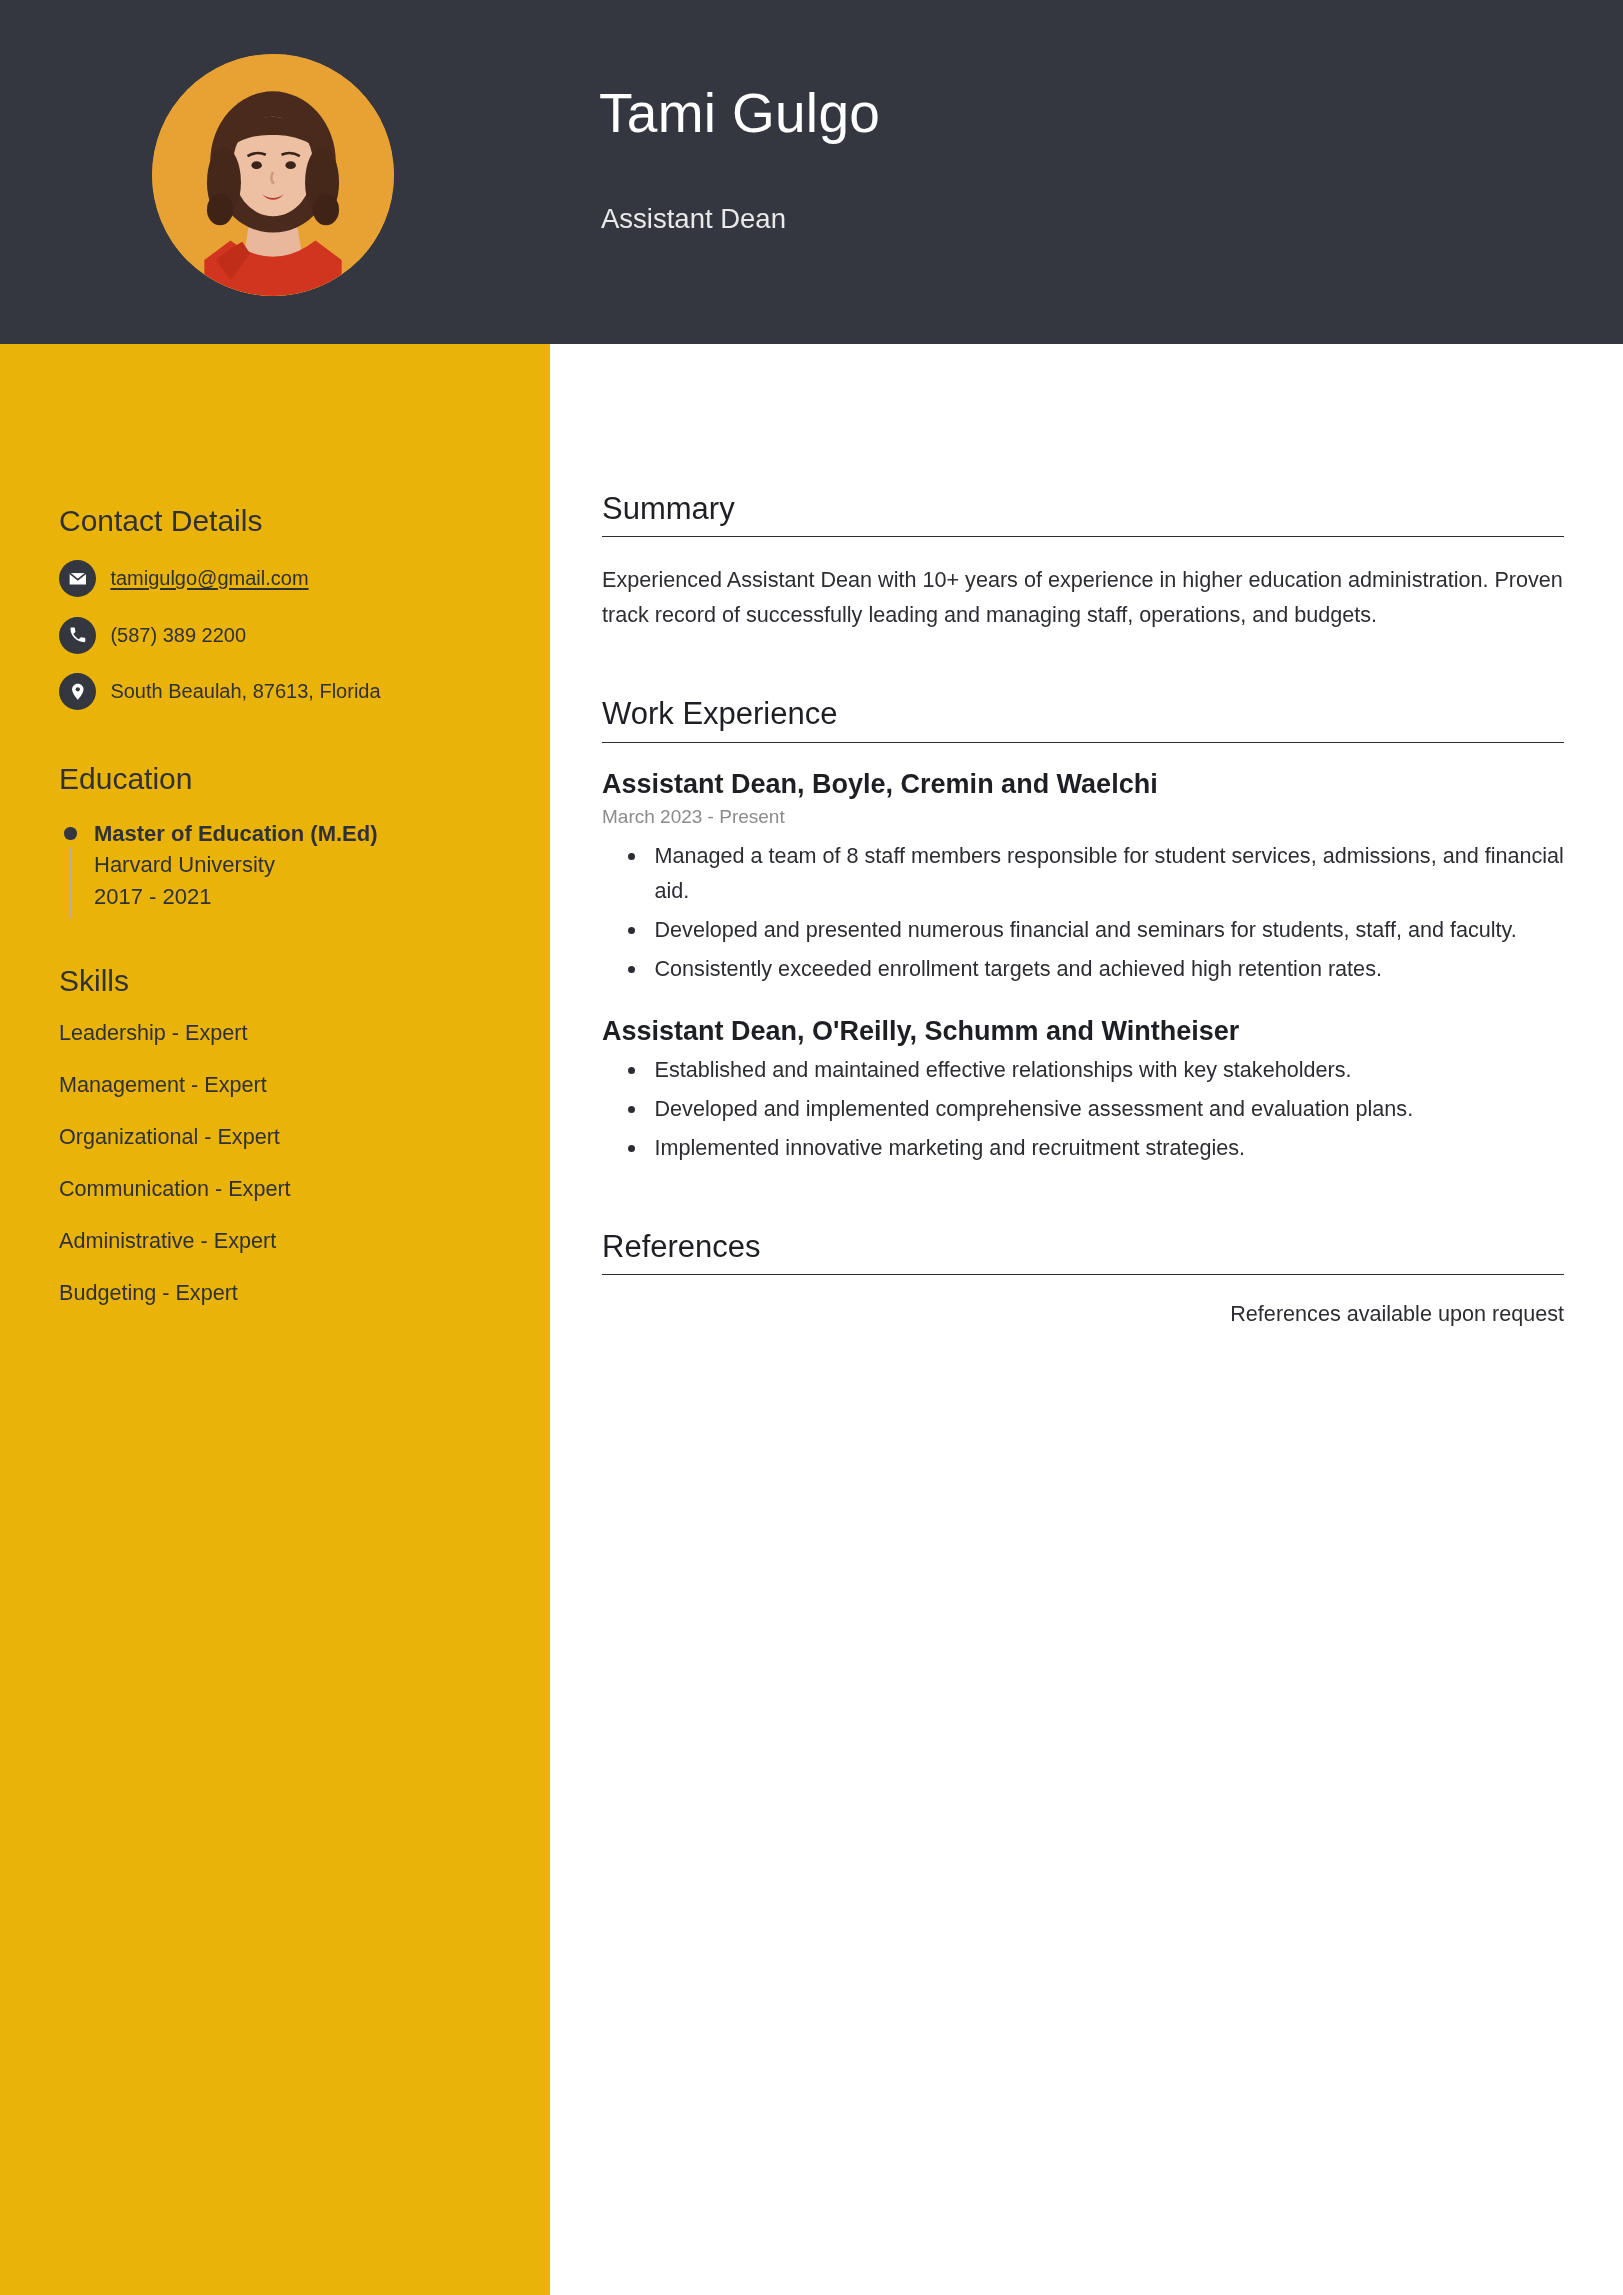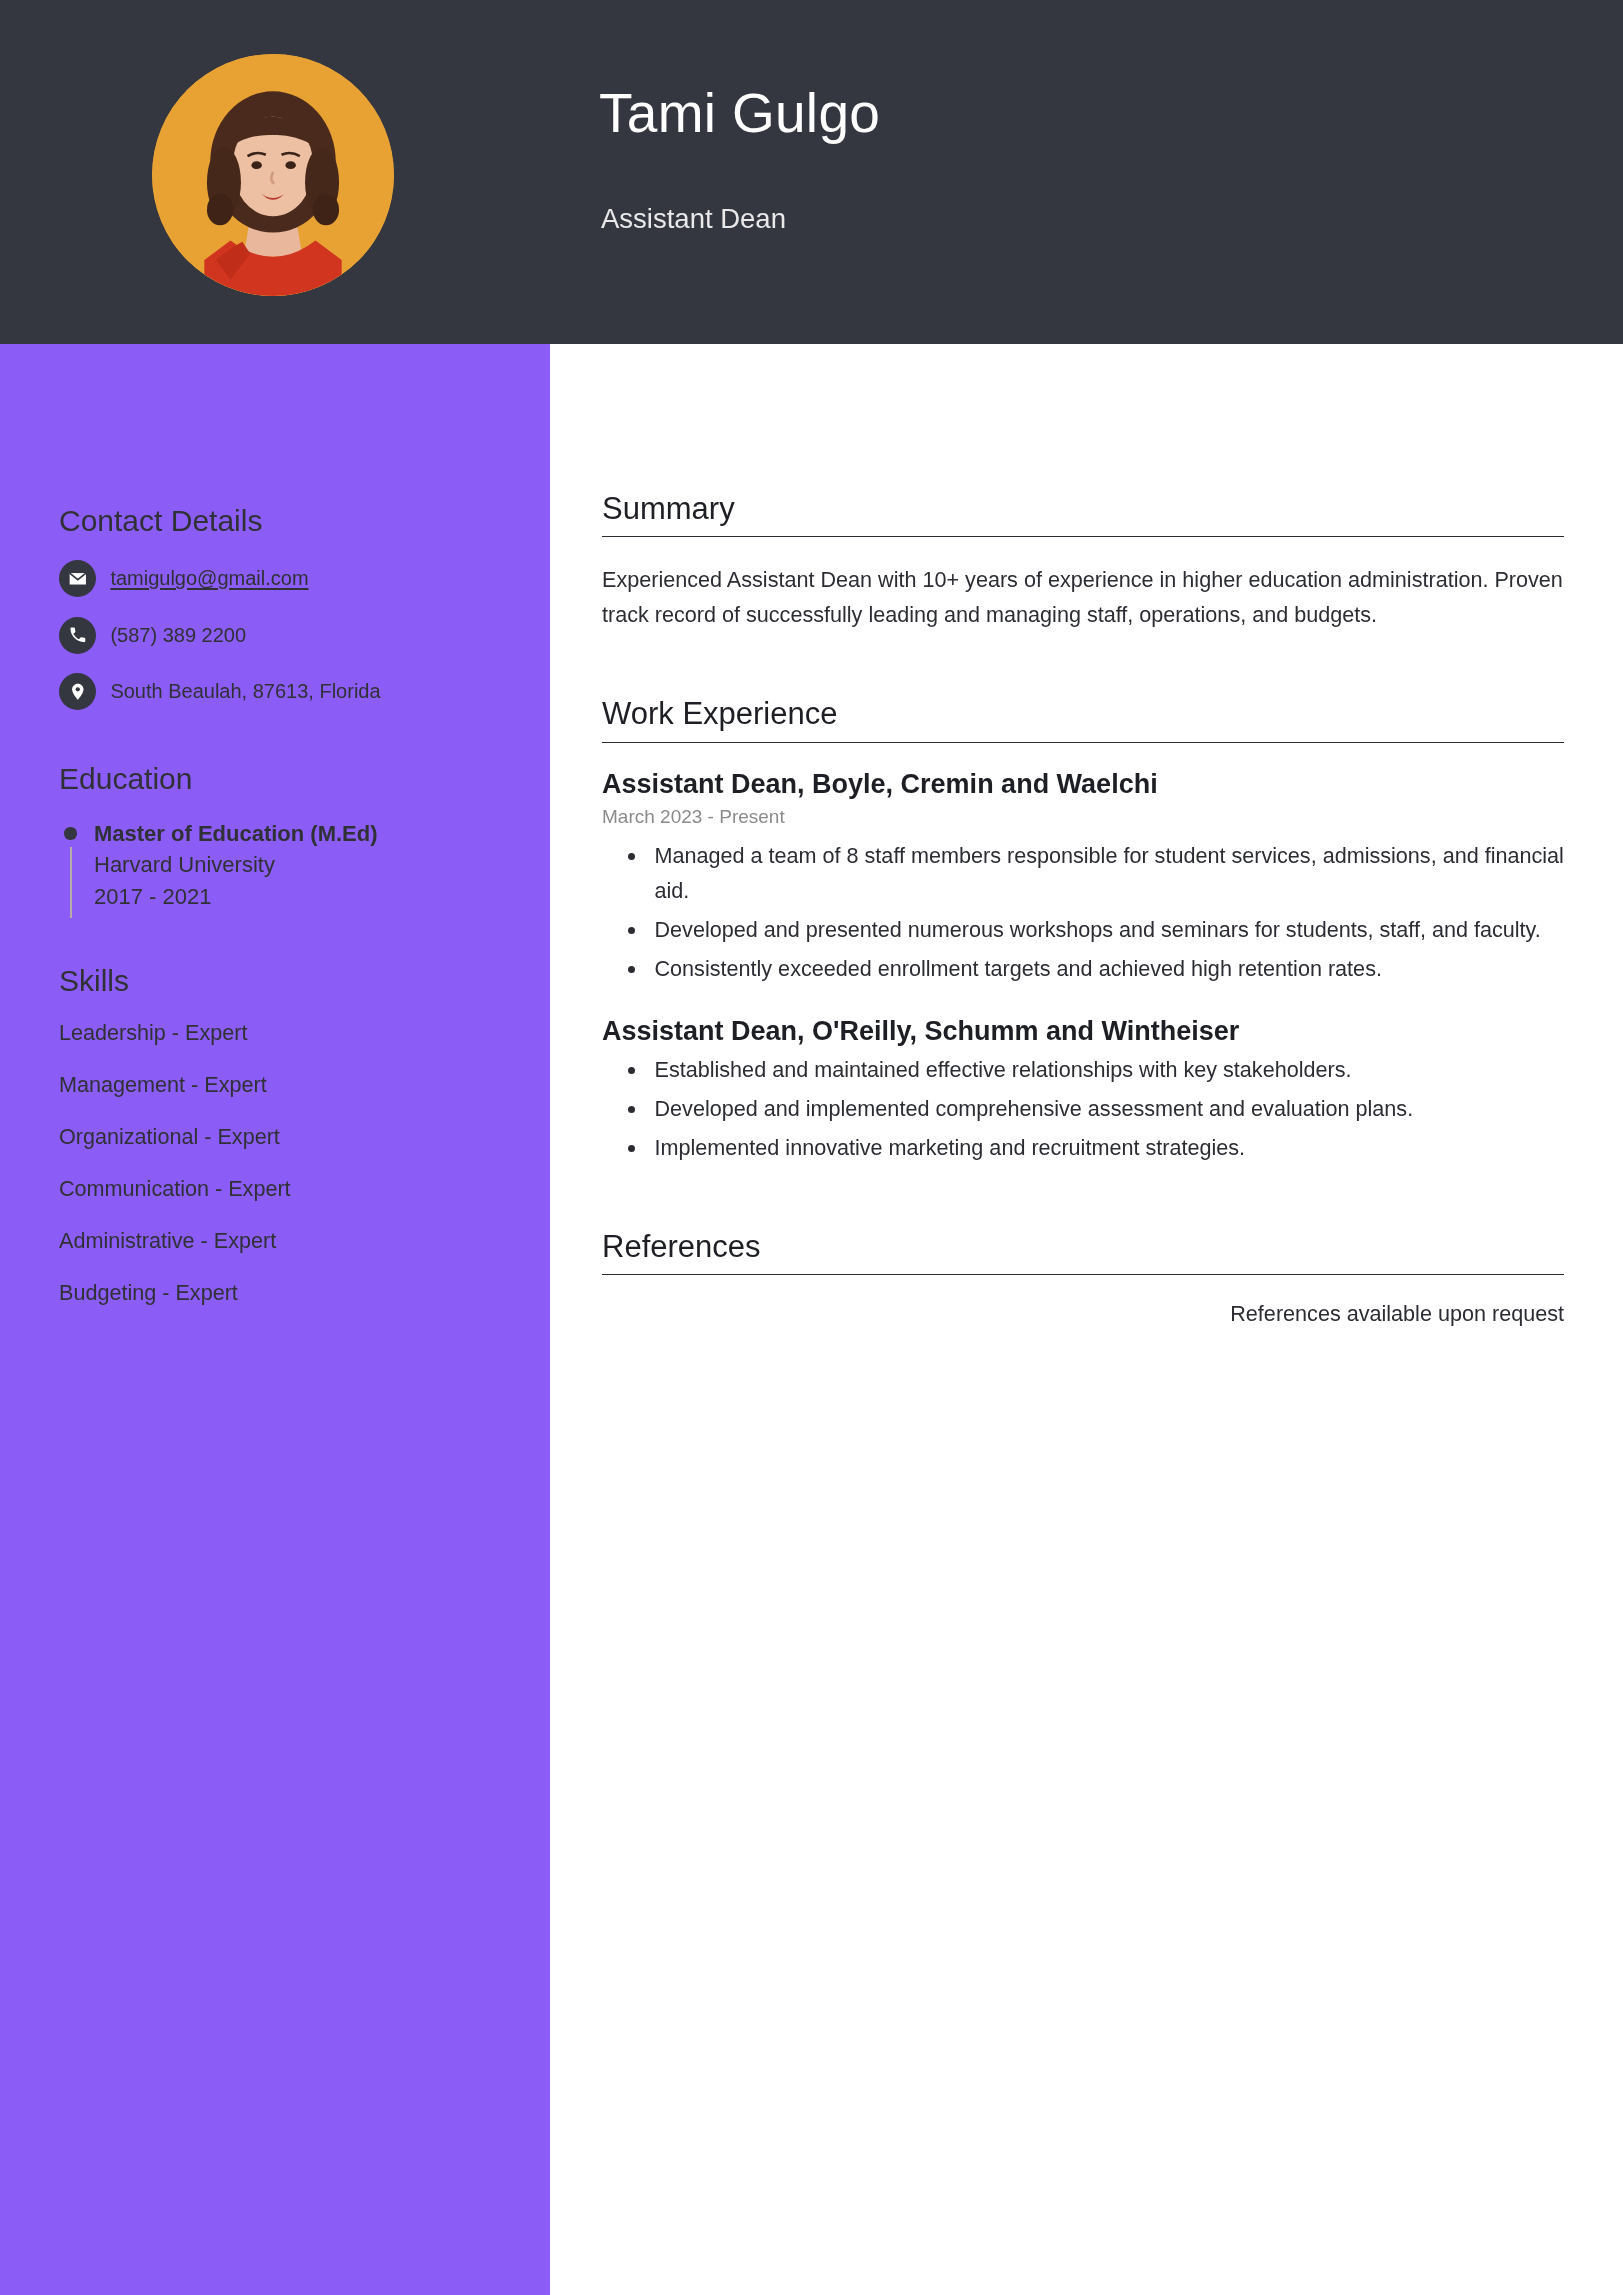"Contact Details" .sidebar { background: #8b5cf6 -> #eab308 }
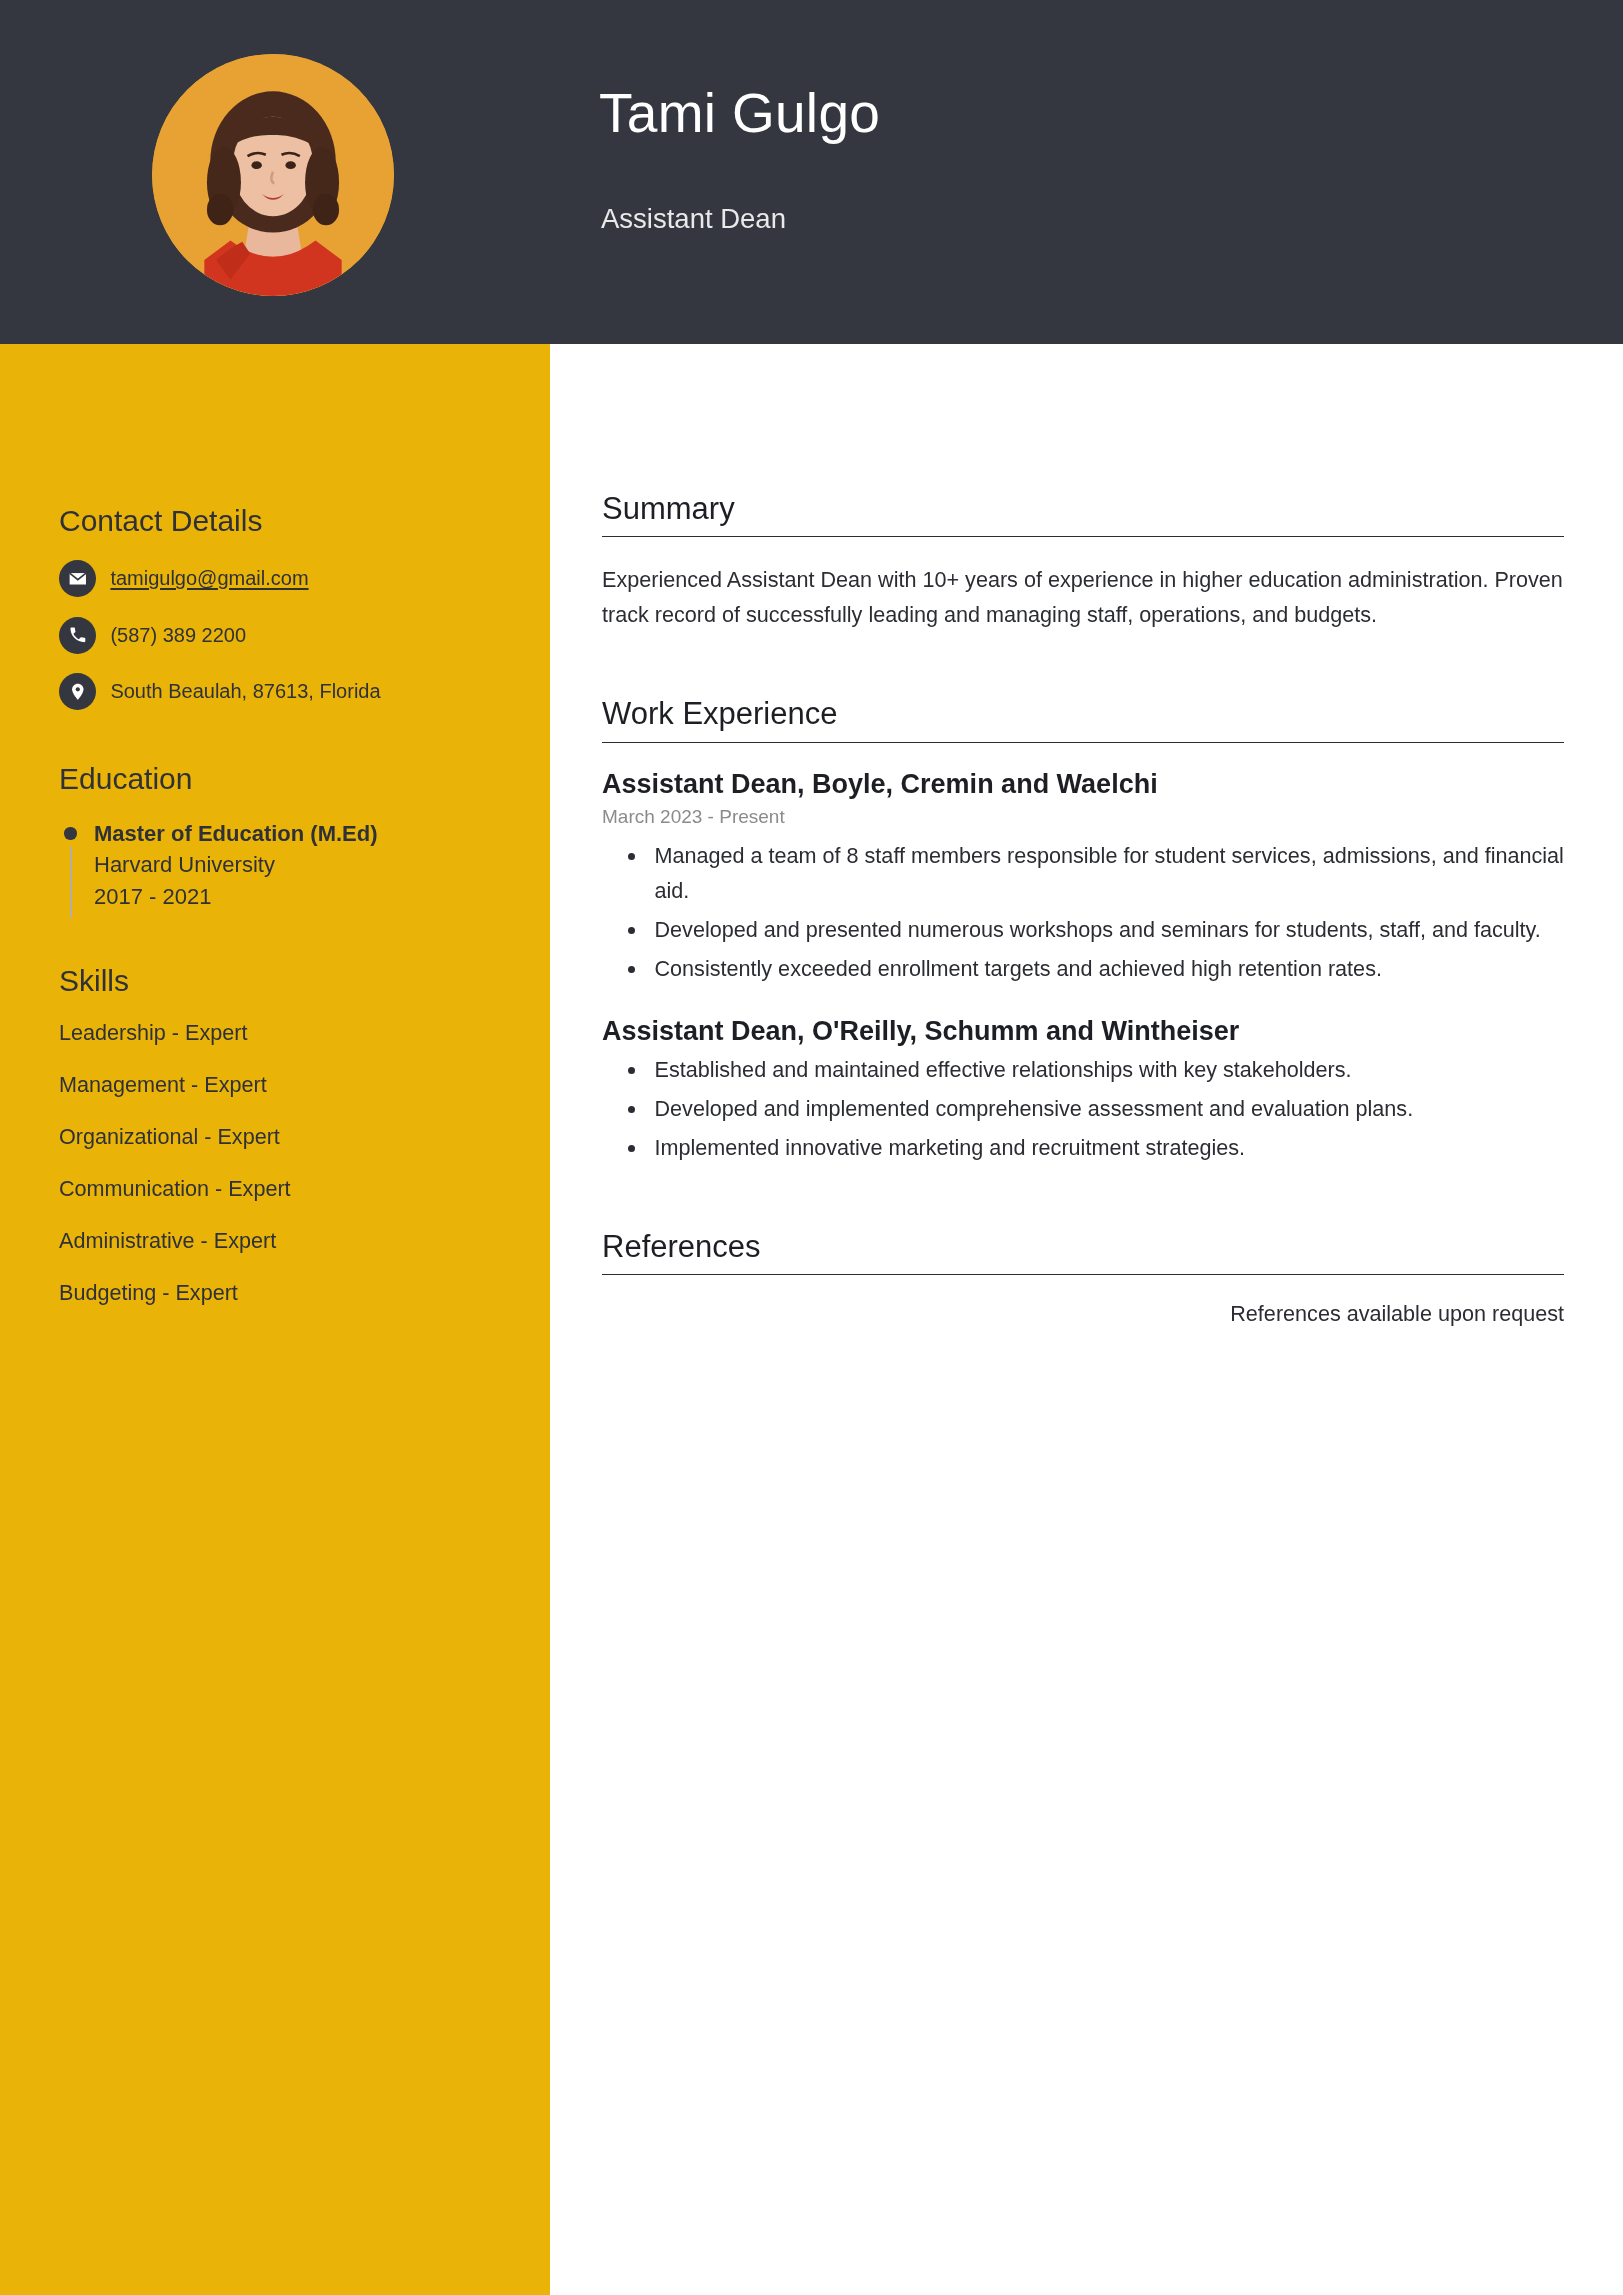"Developed and presented numerous" li { text: workshops -> financial }
